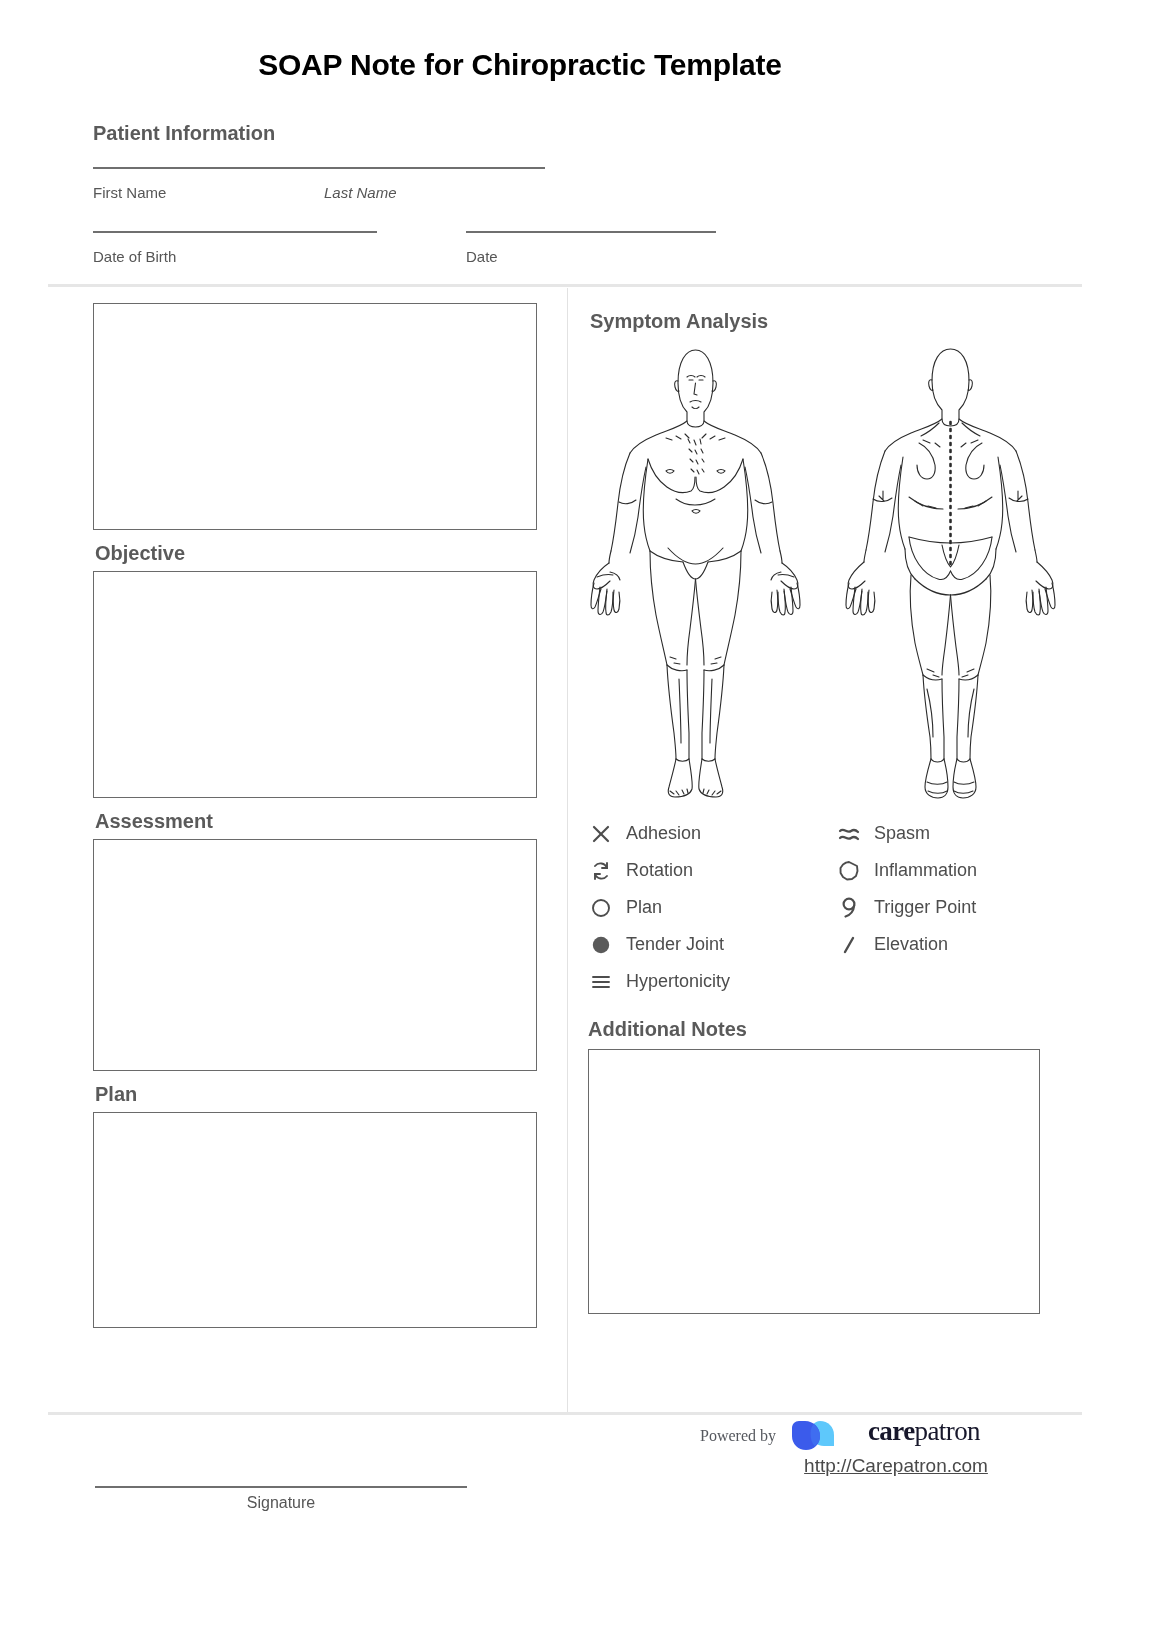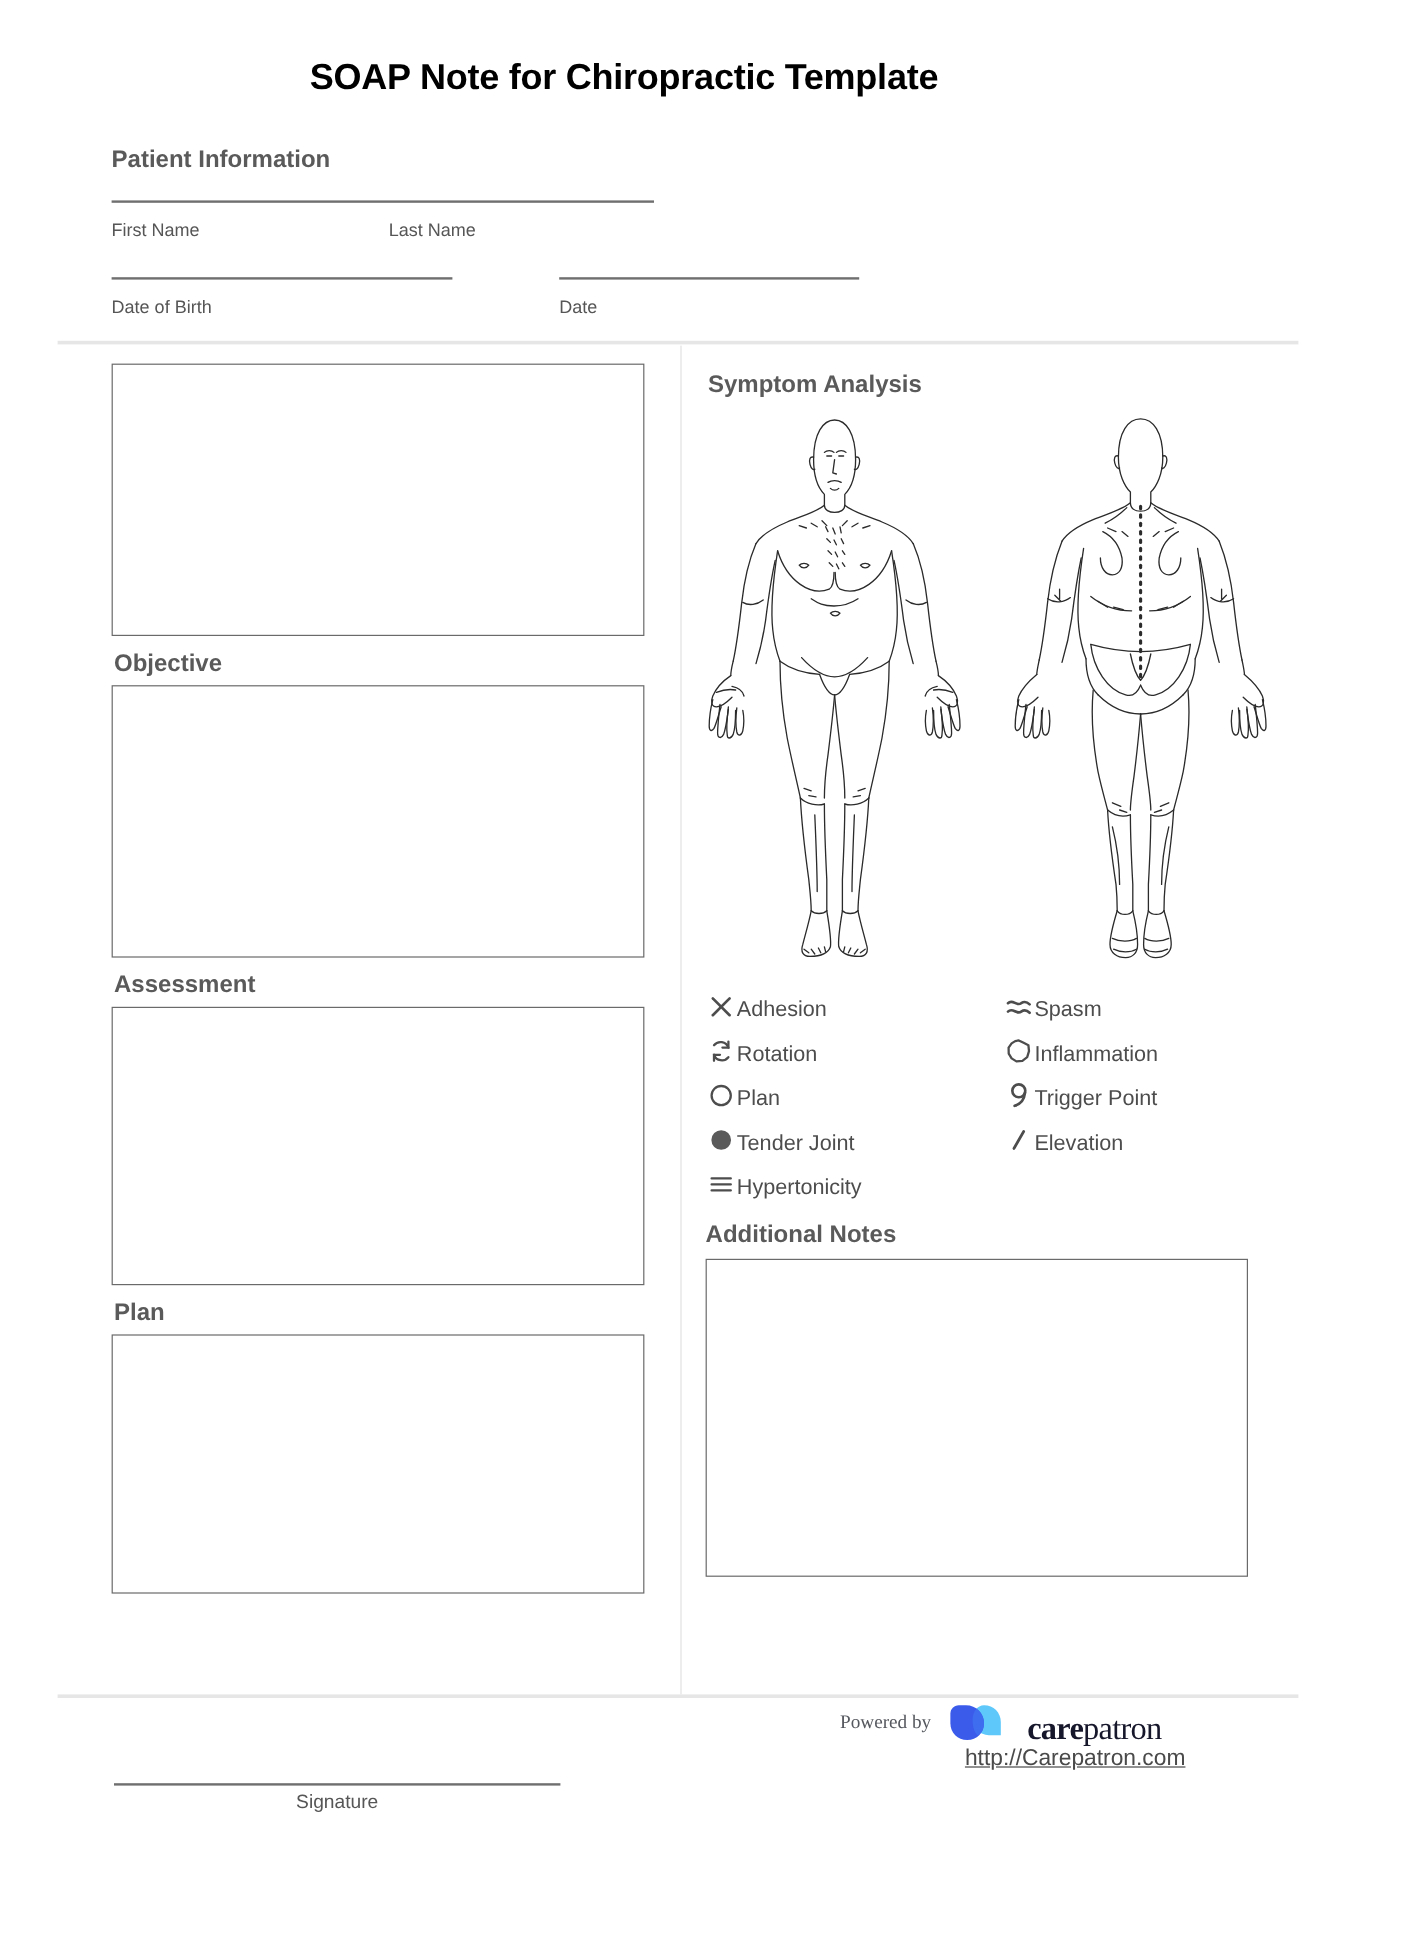"Last Name" .lbl-last { font-style: none -> italic }
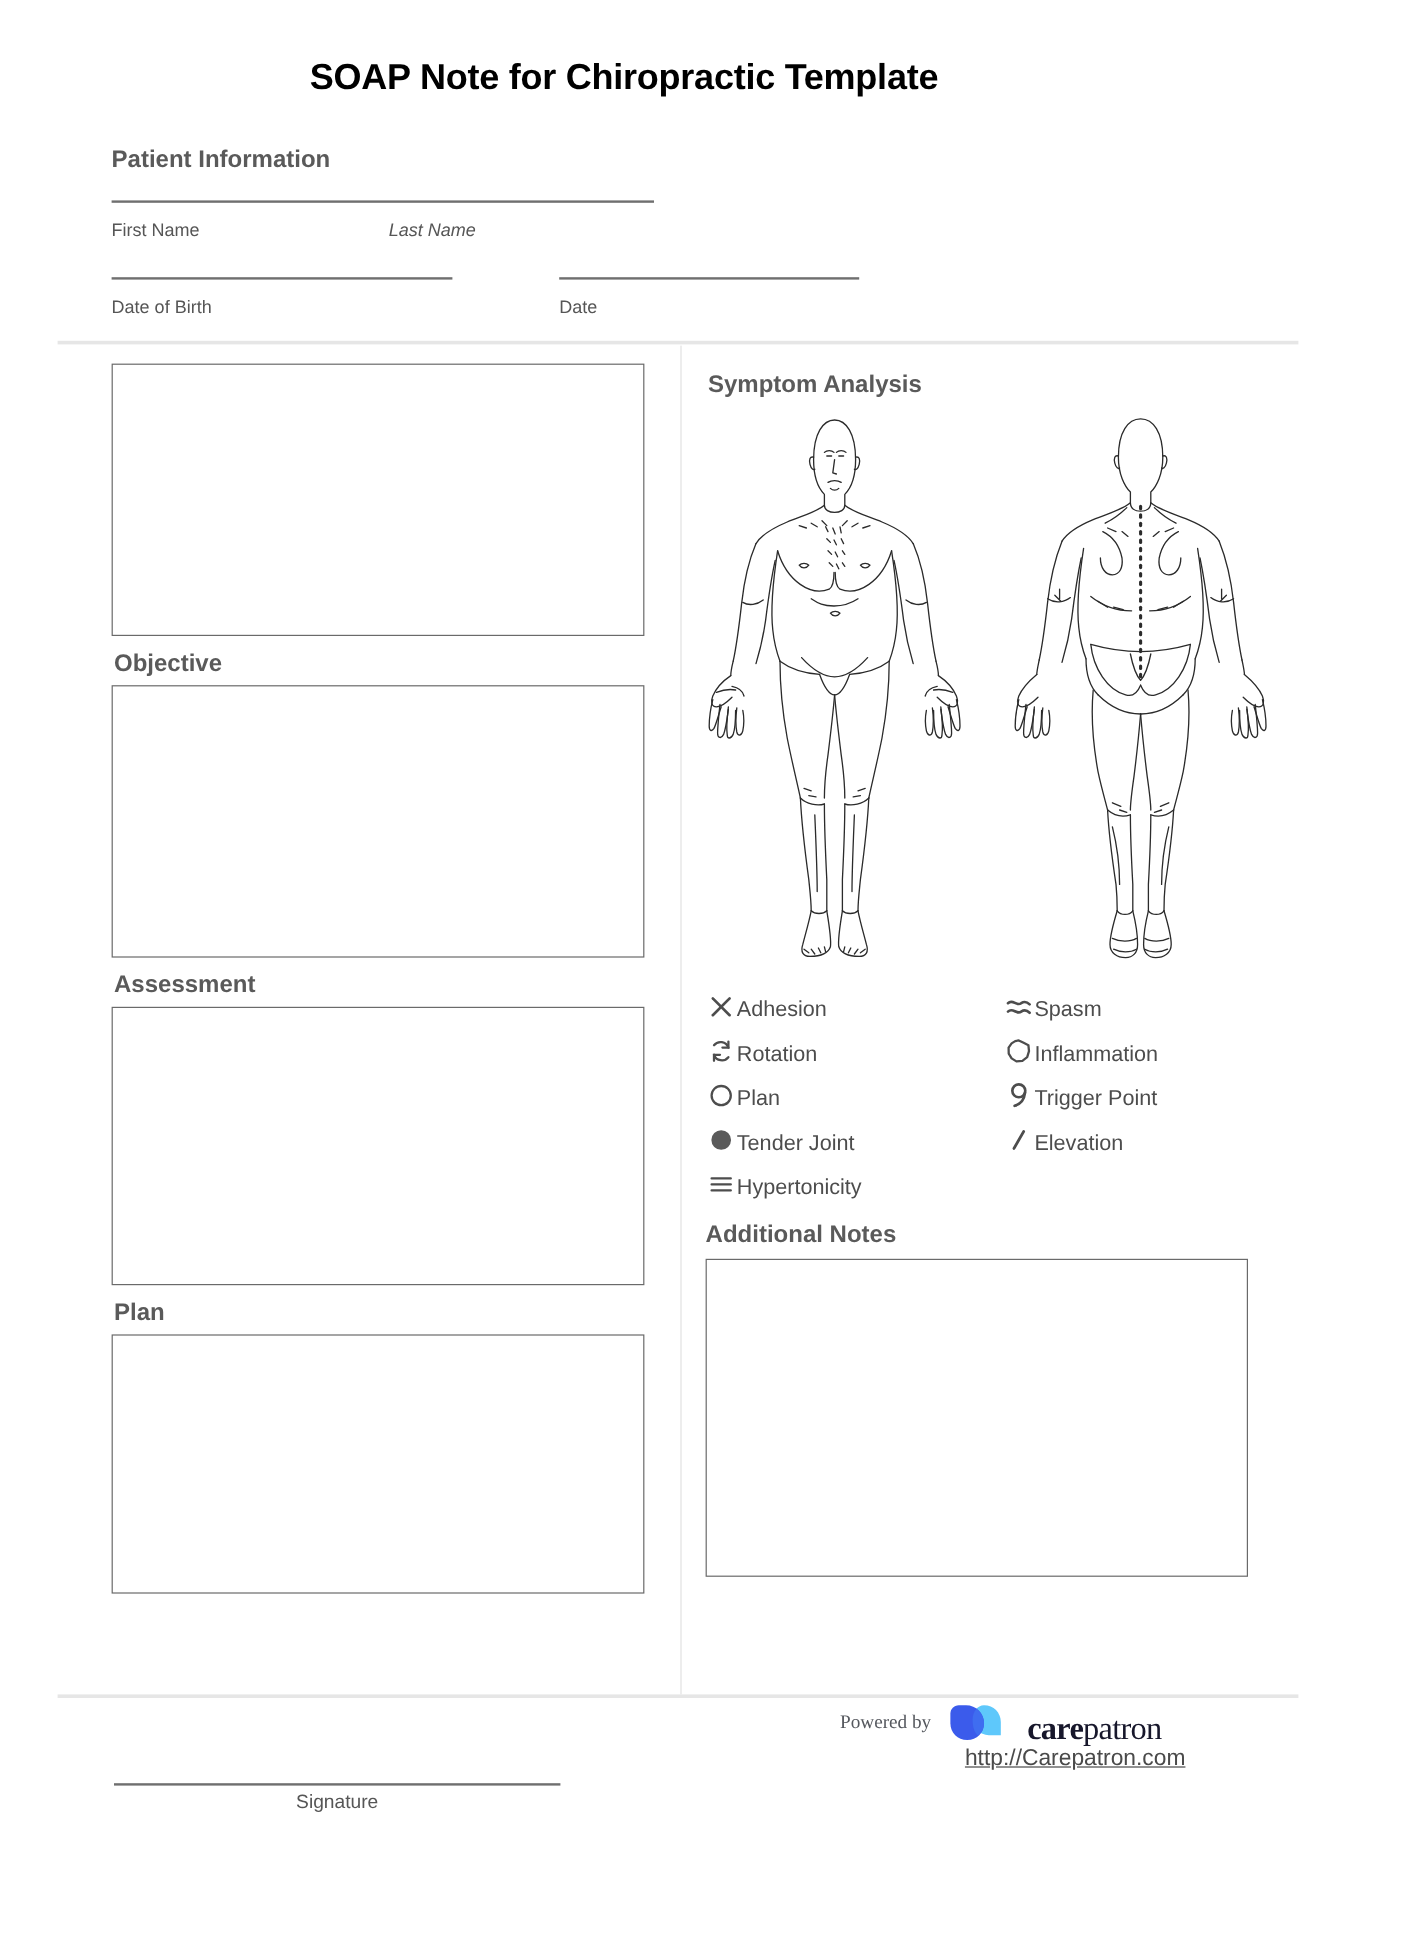"Adhesion" .legend-item { align-items: flex-end -> center; gap: none -> 12px }
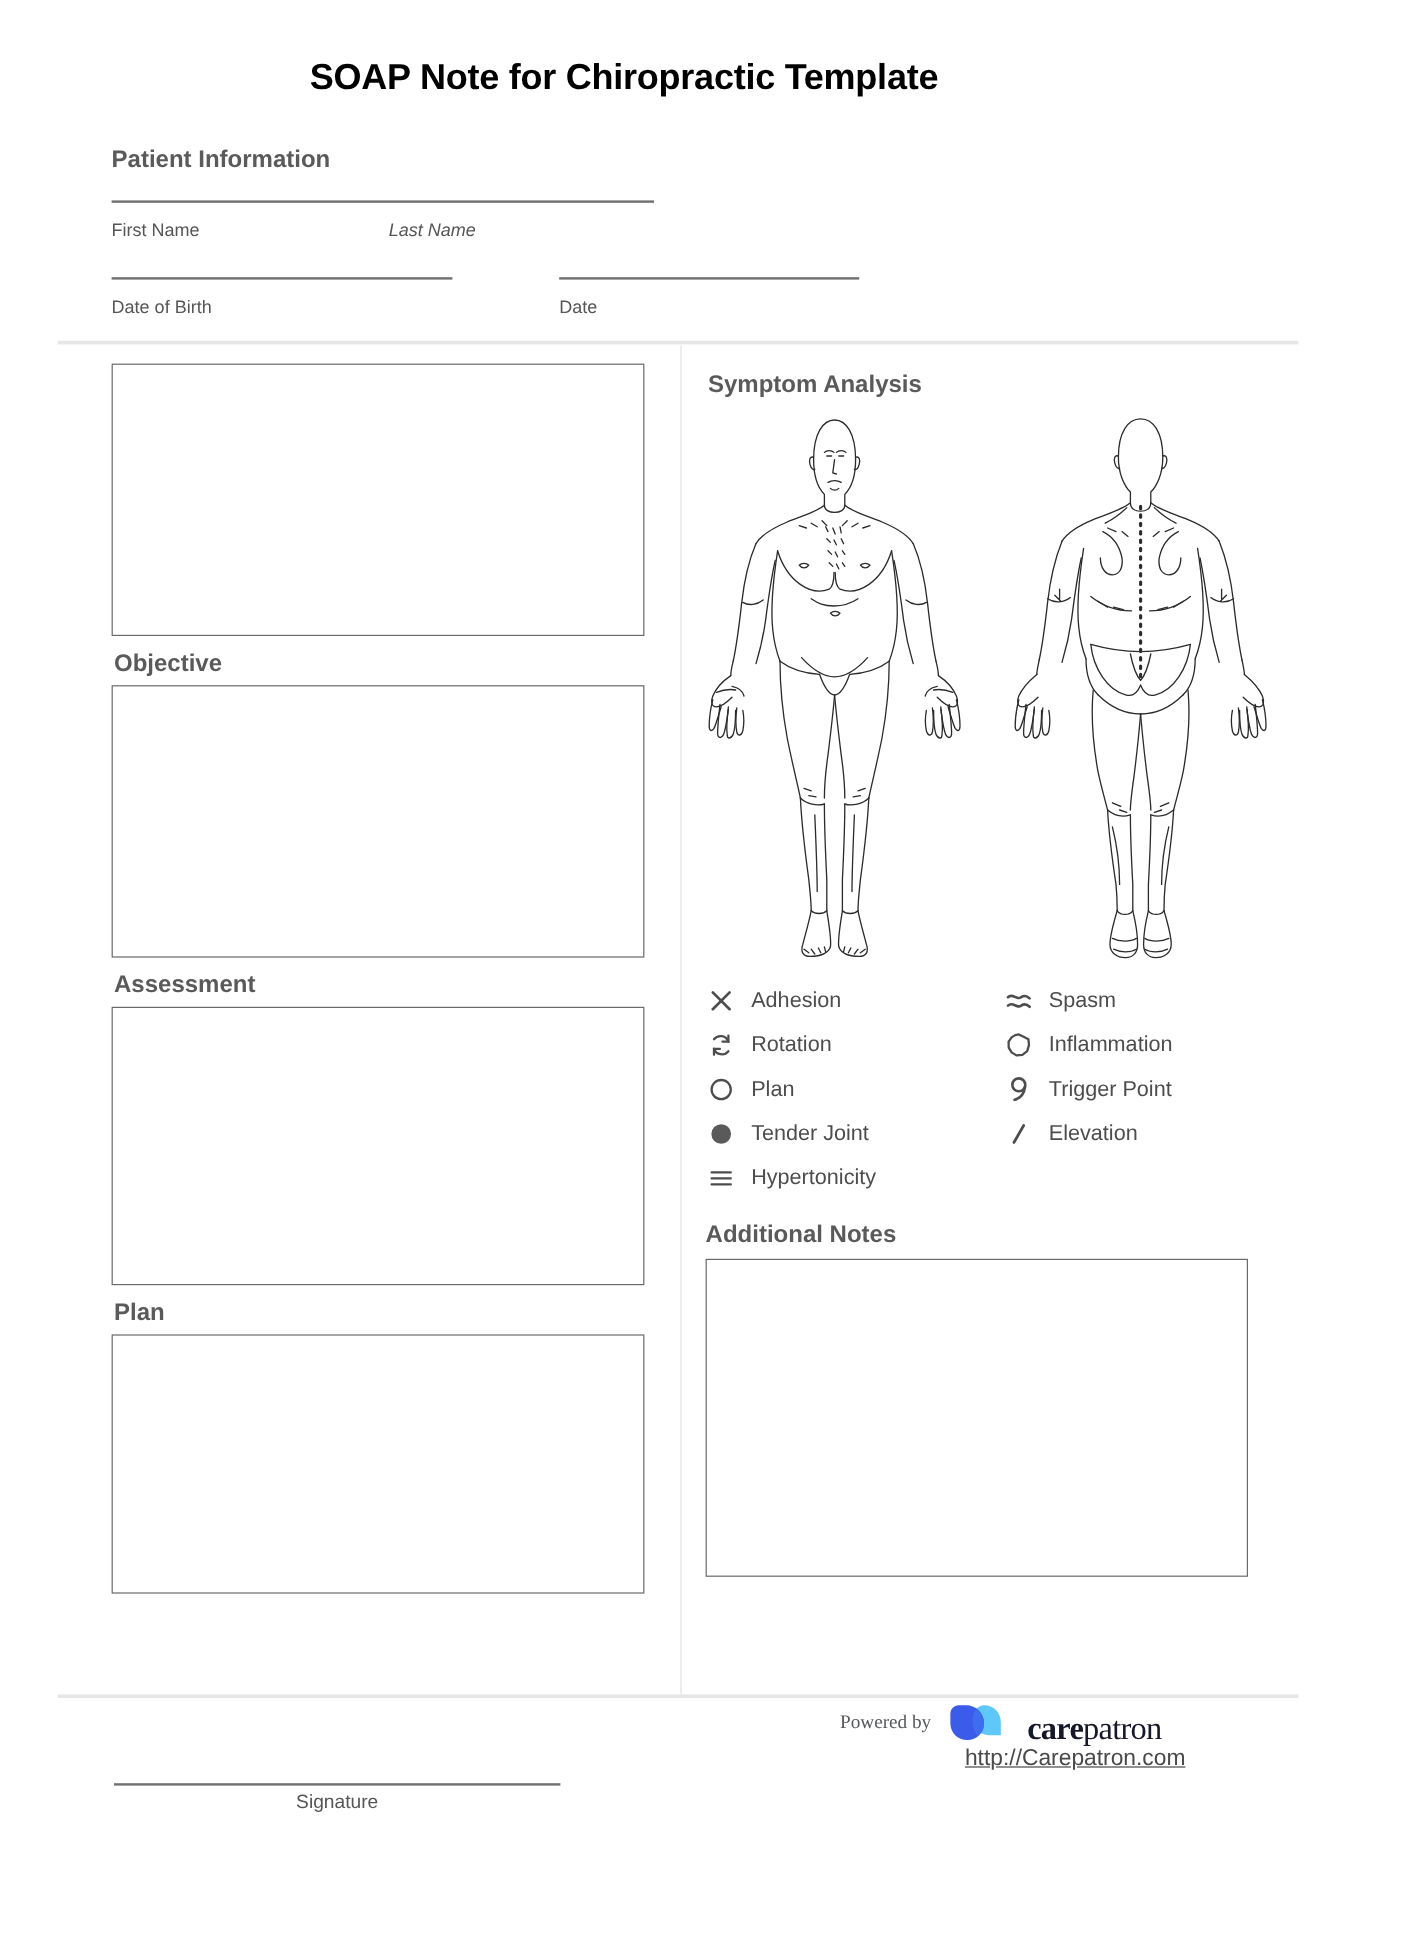"carepatron" .logo-row { align-items: flex-end -> flex-start; gap: 14px -> 26px }
